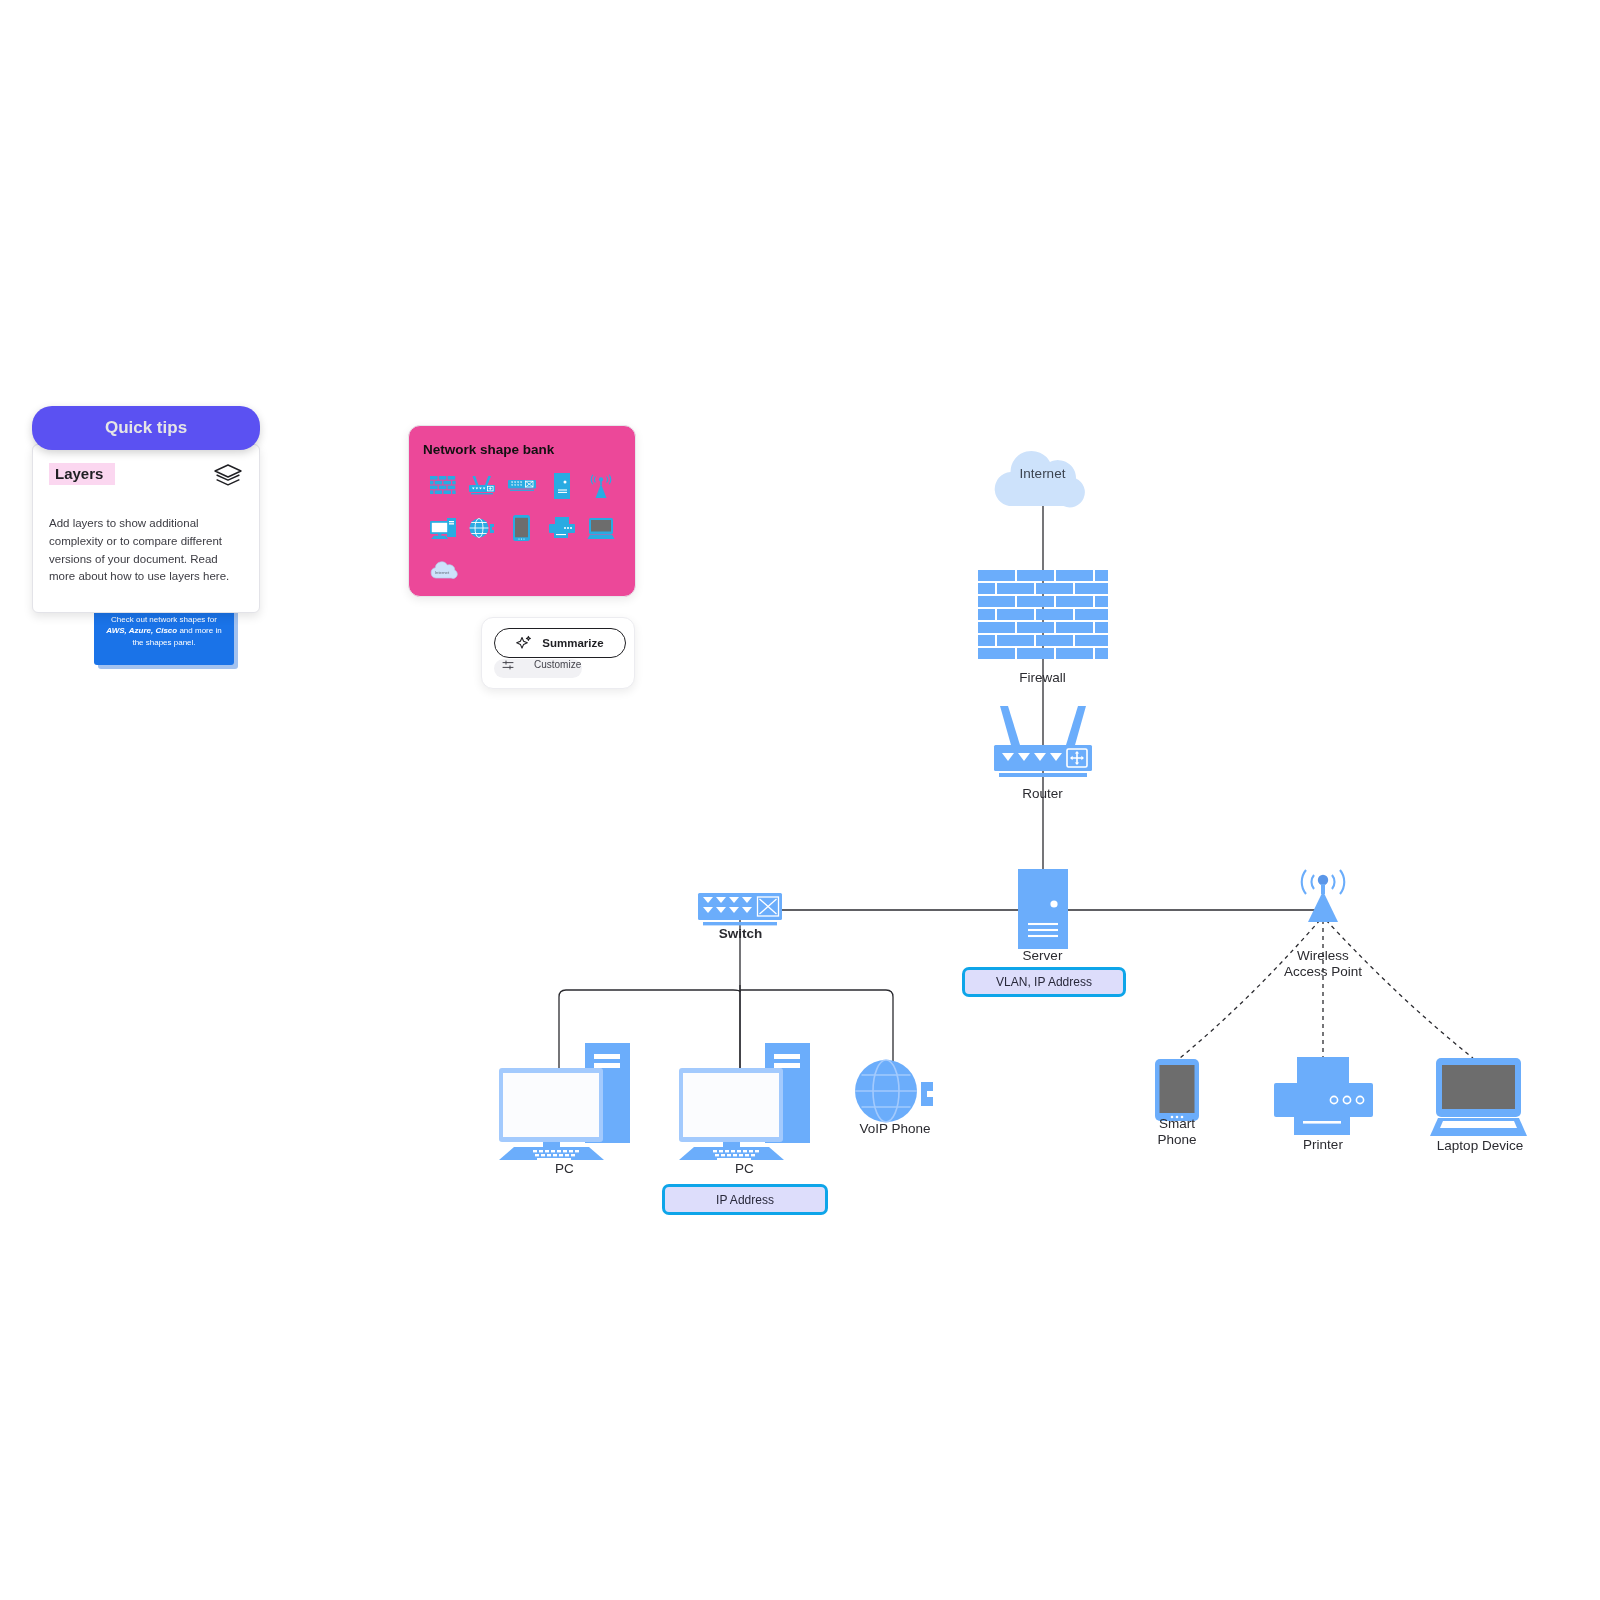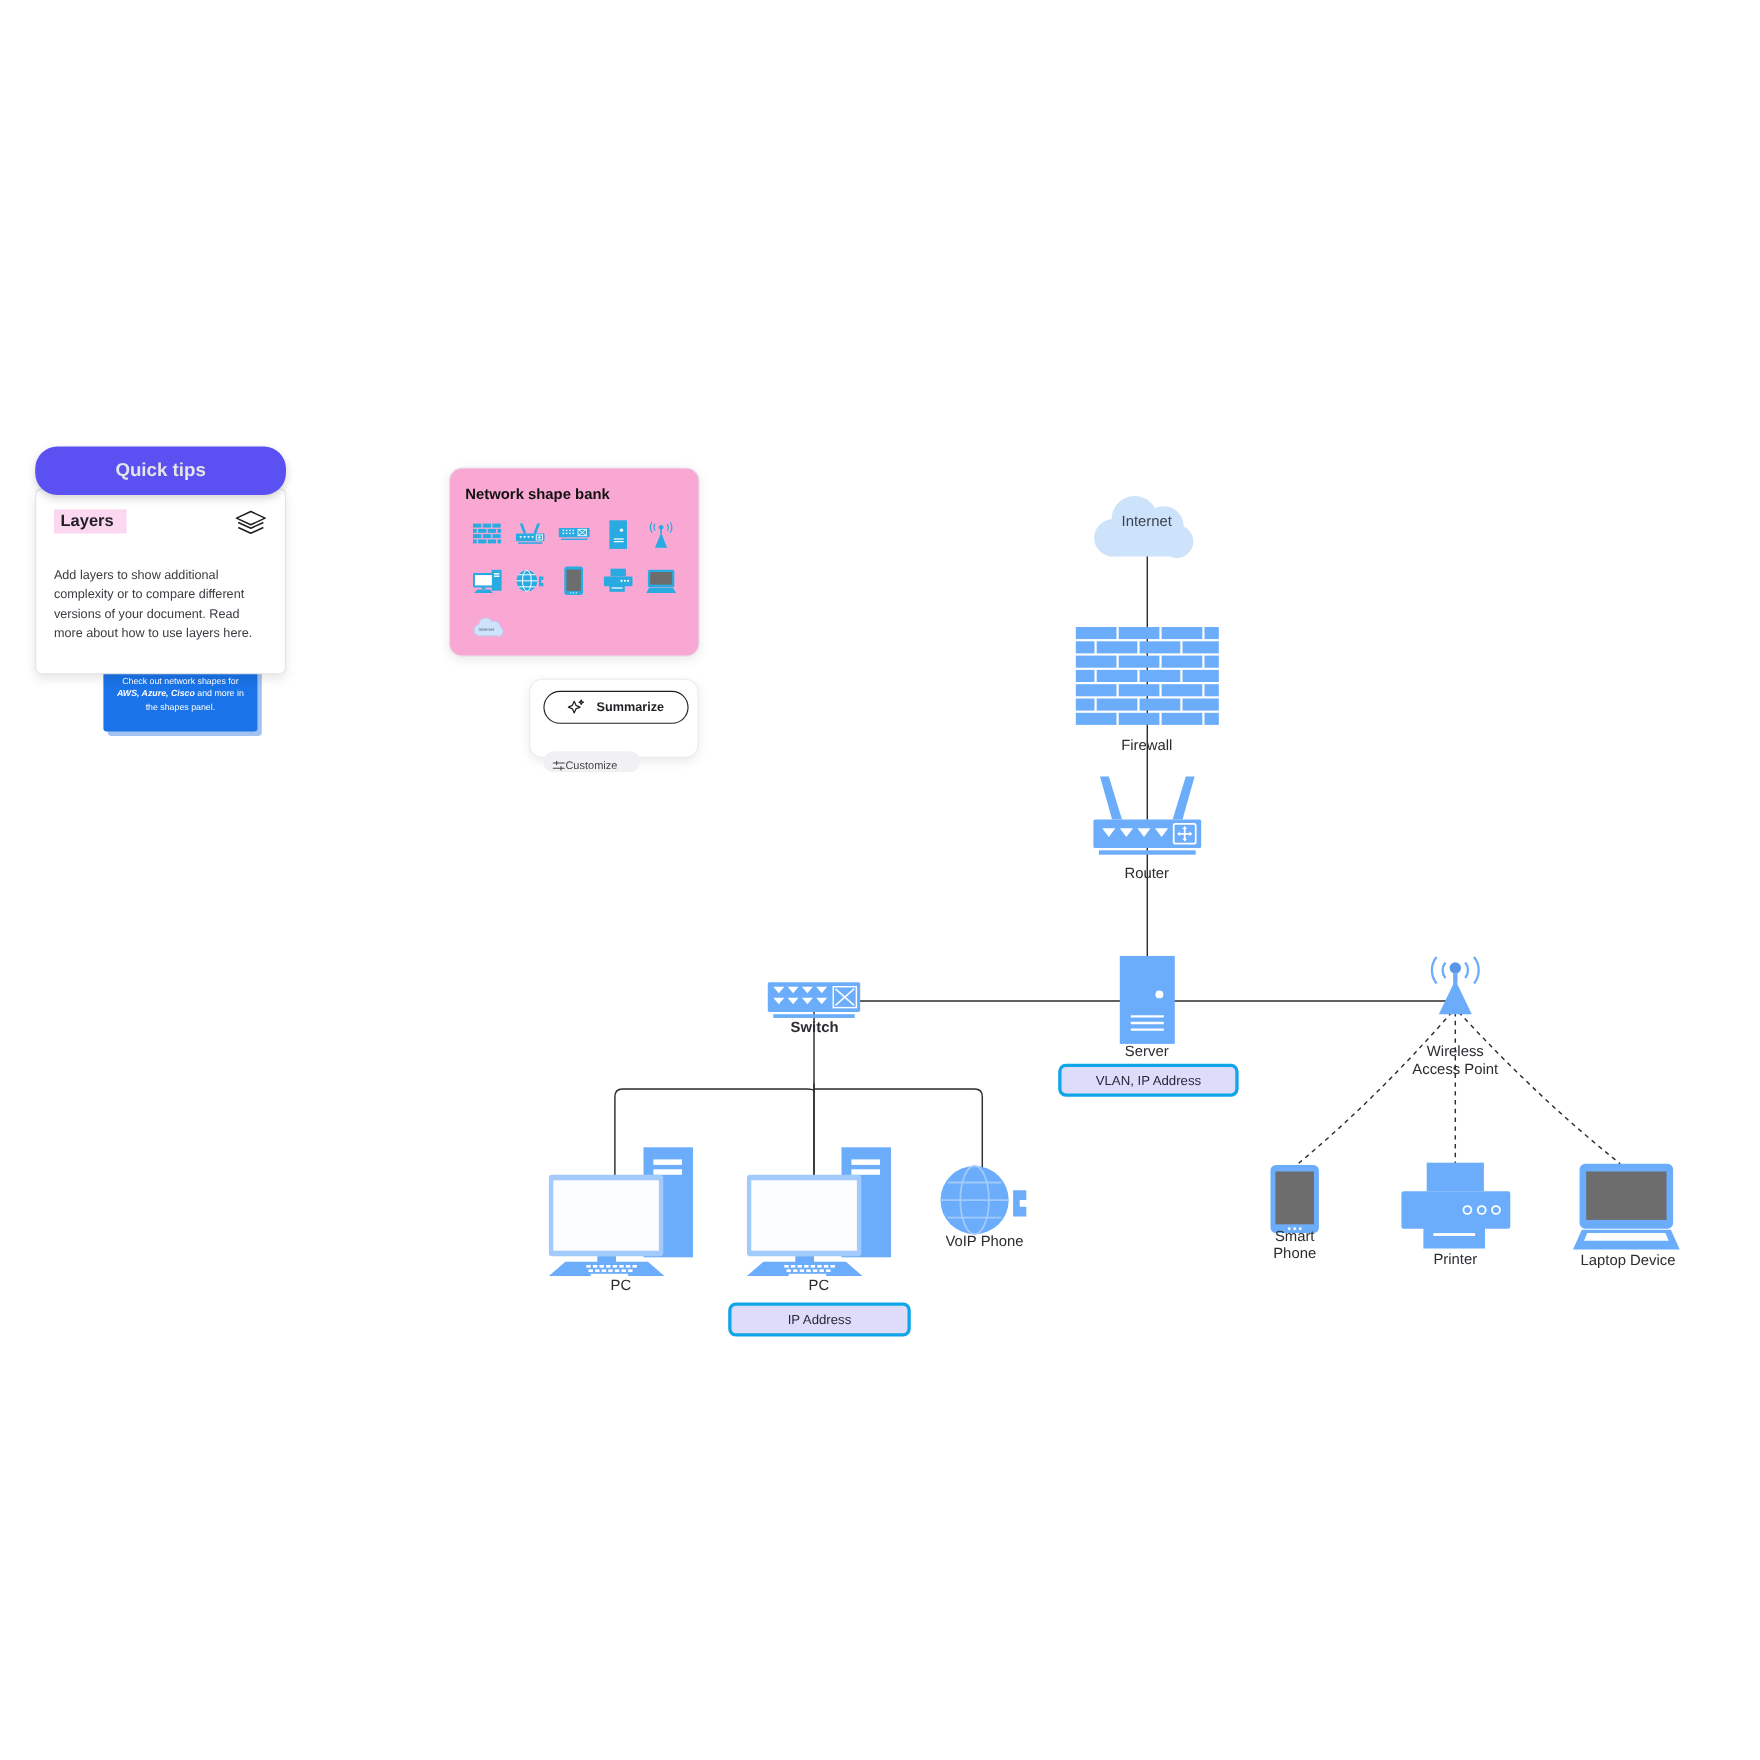"Network shape bank" #shape-bank { background: #f9a8d4 -> #ec4899 }
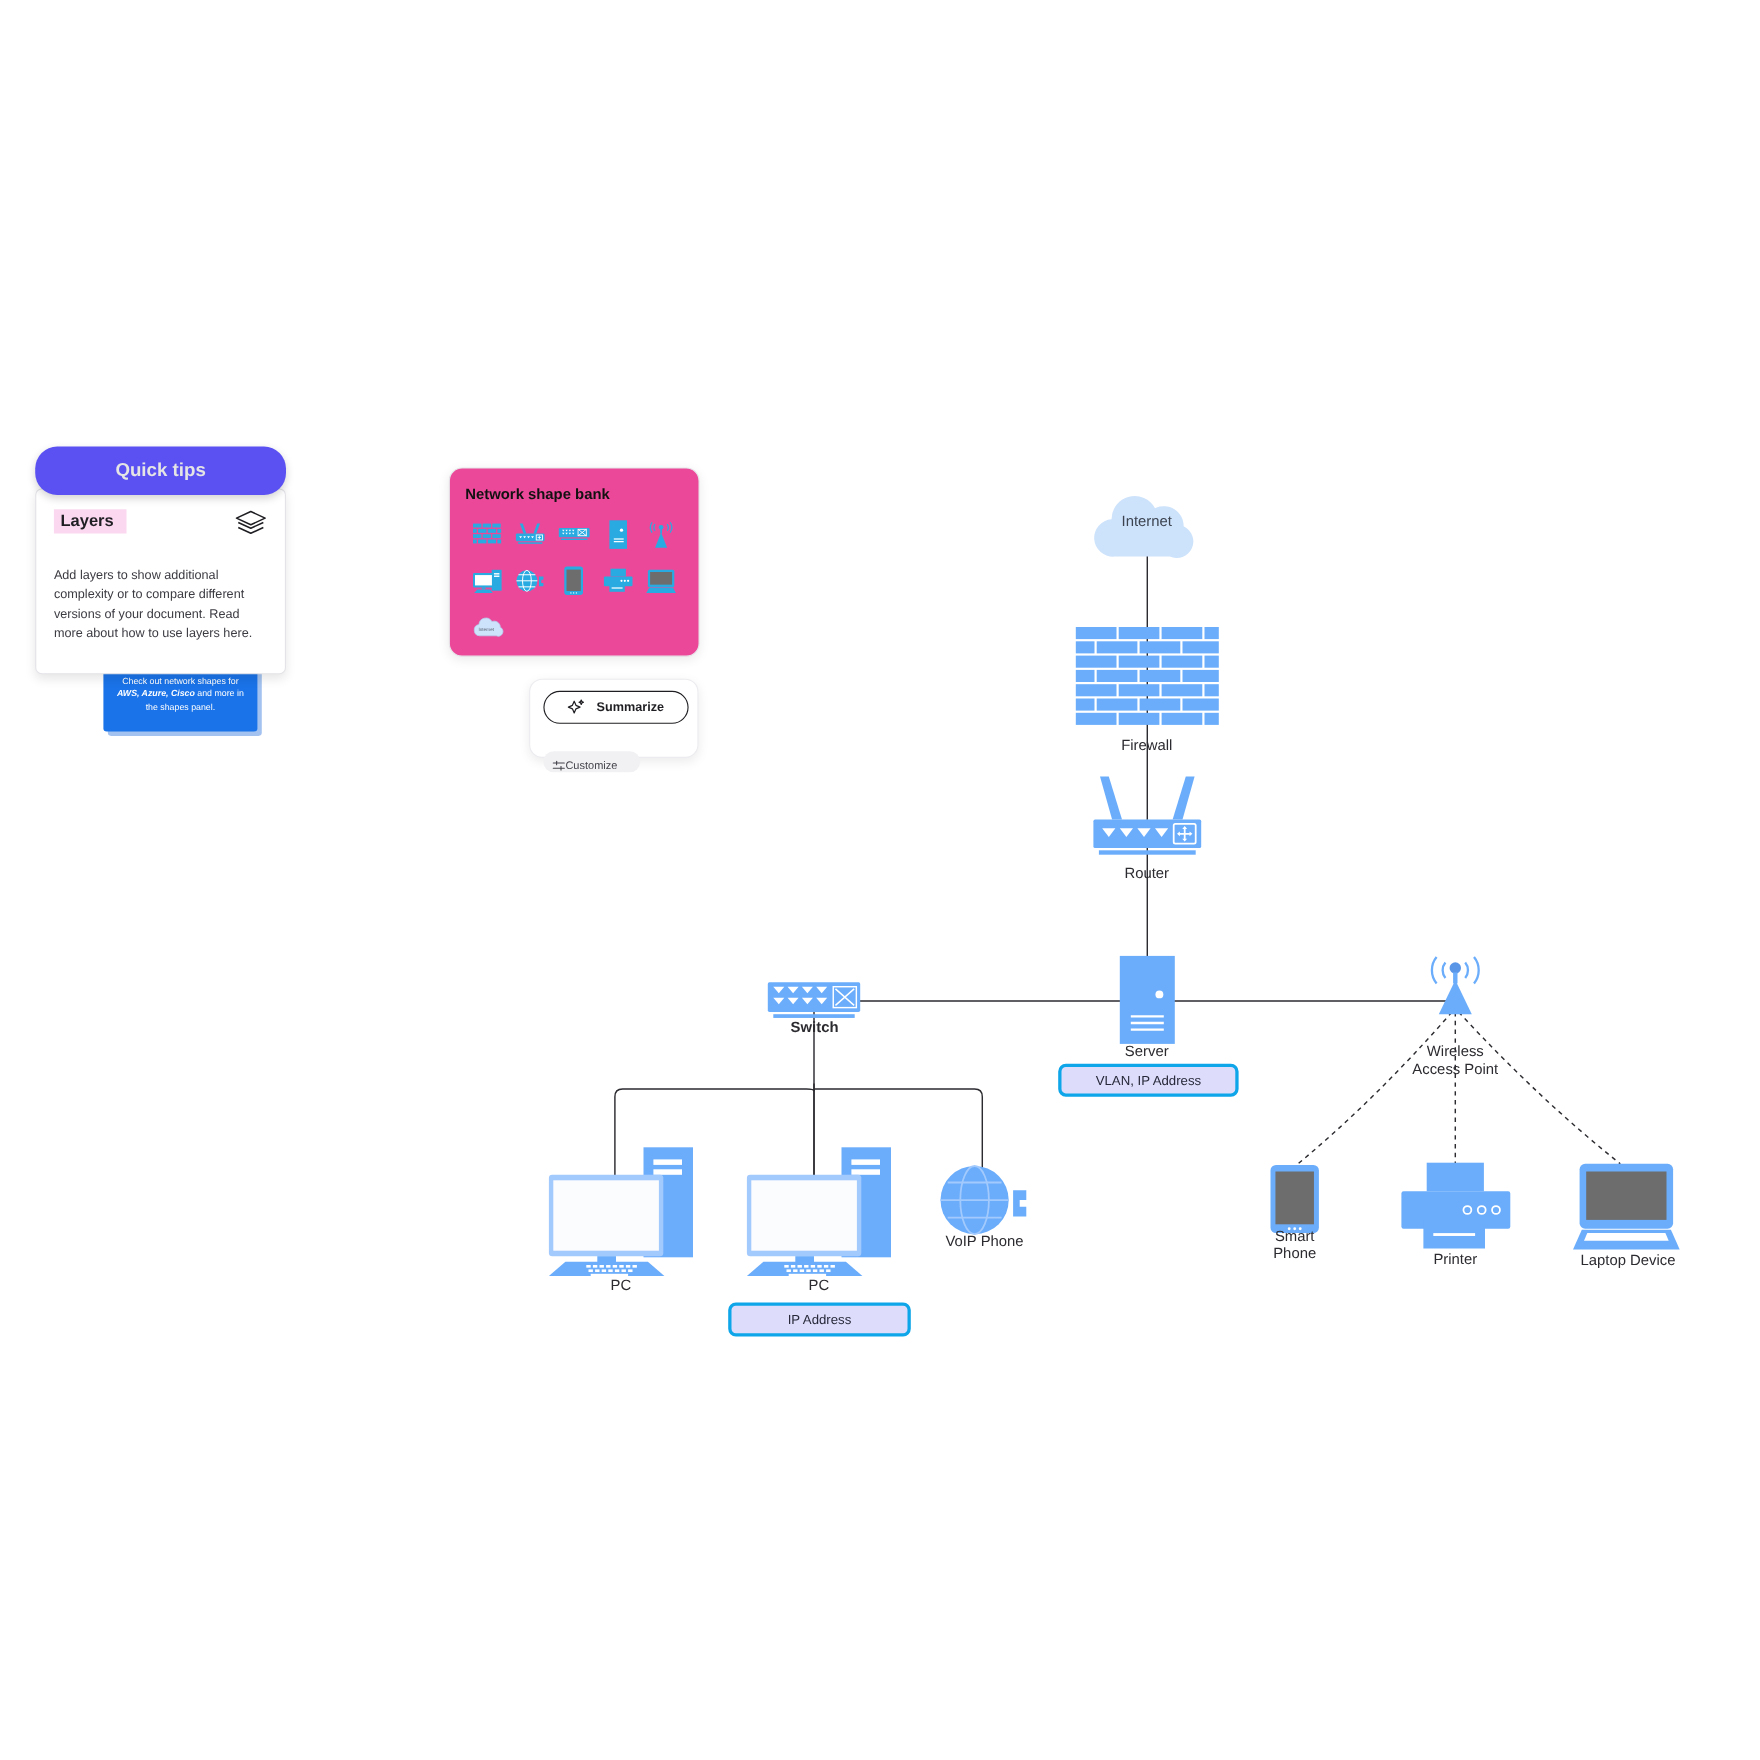"Customize" .cust-btn { align-items: flex-end -> flex-start; gap: 0 -> 20px; margin-top: 25px -> 1px }
